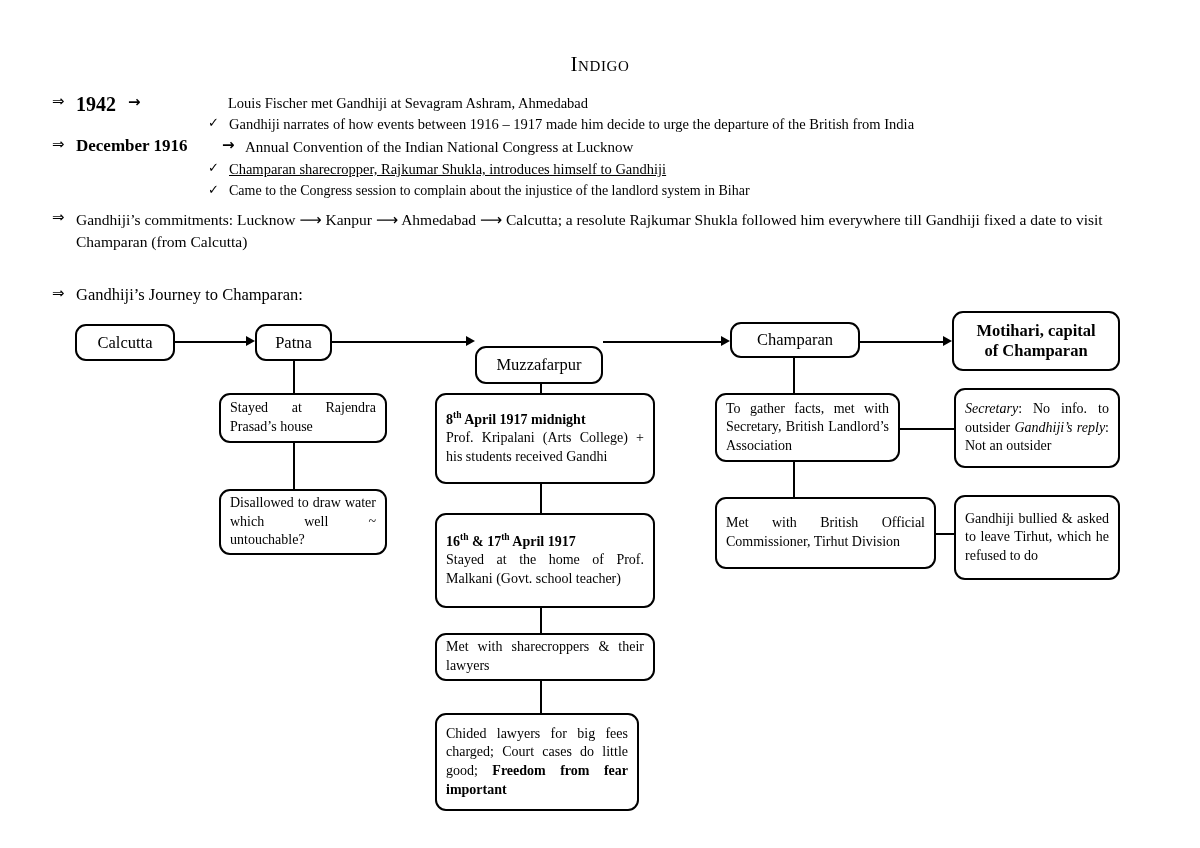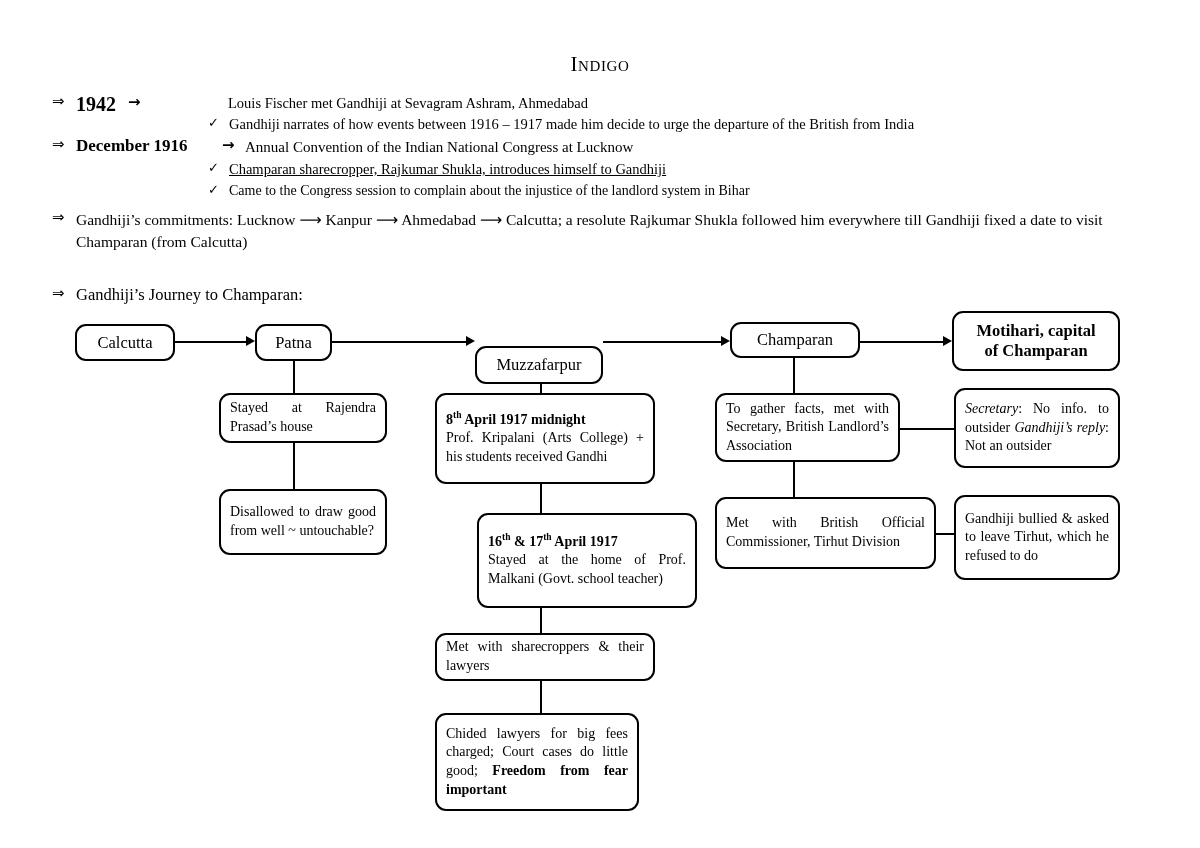"Disallowed to draw good from" span.node-inner { text: good from -> water which }
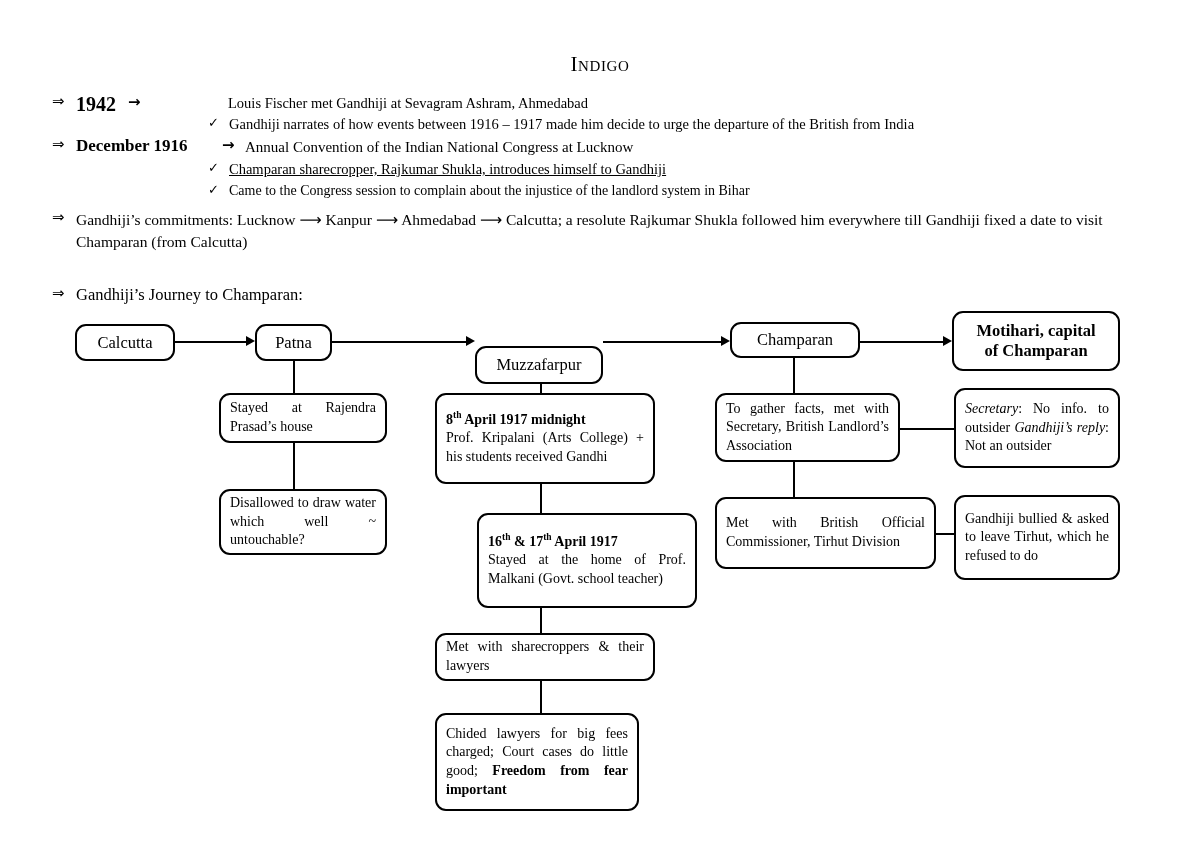"16th & 17th April 1917" div.node { margin-left: 42px -> none }
